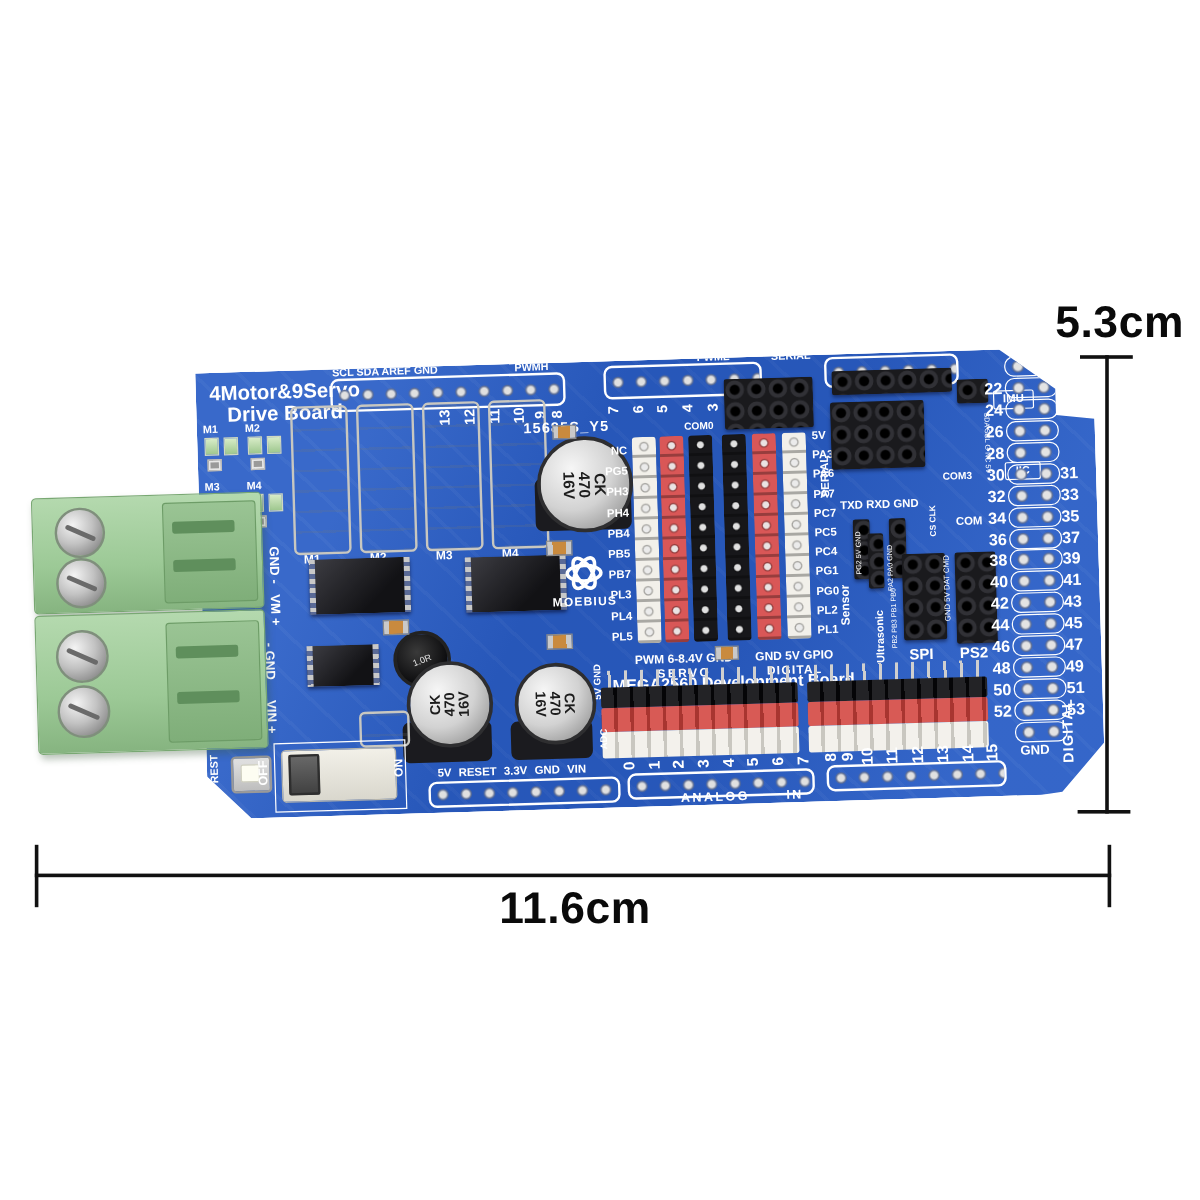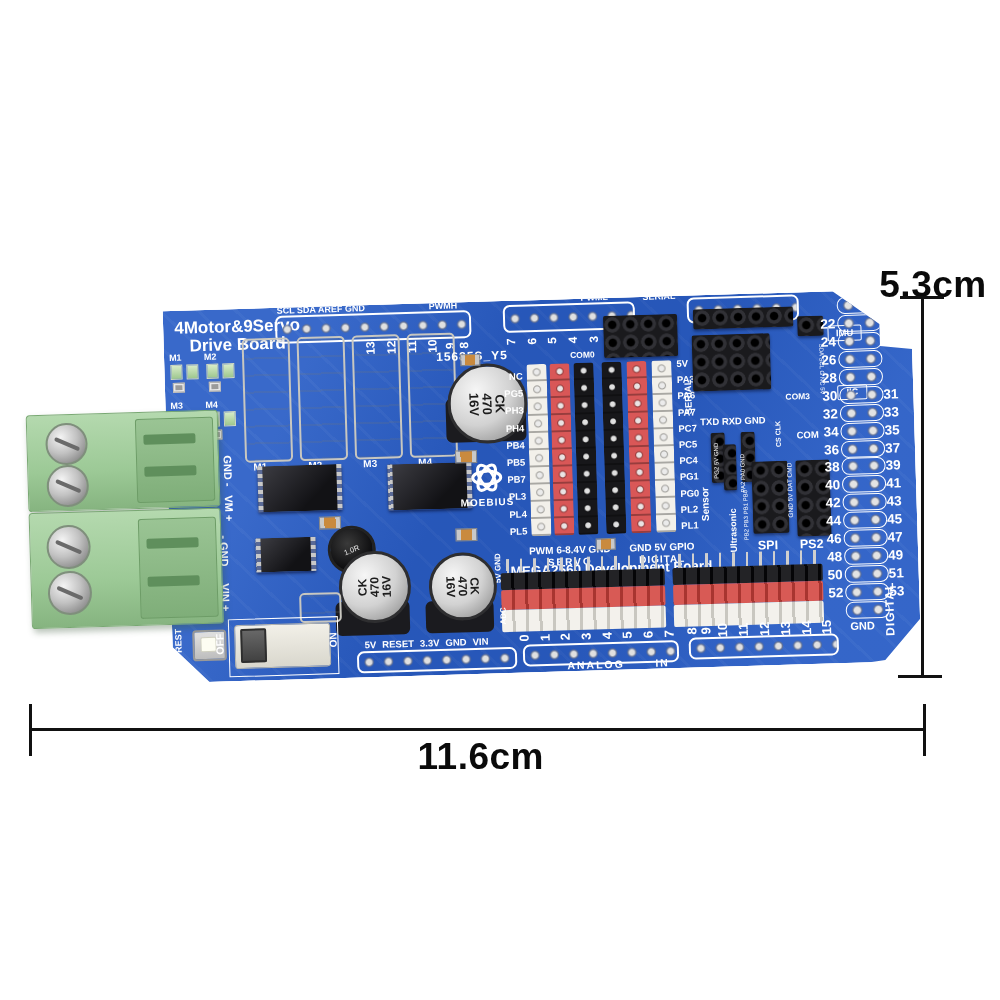"5.3cm" div.dimtext { top: 264px -> 248px }
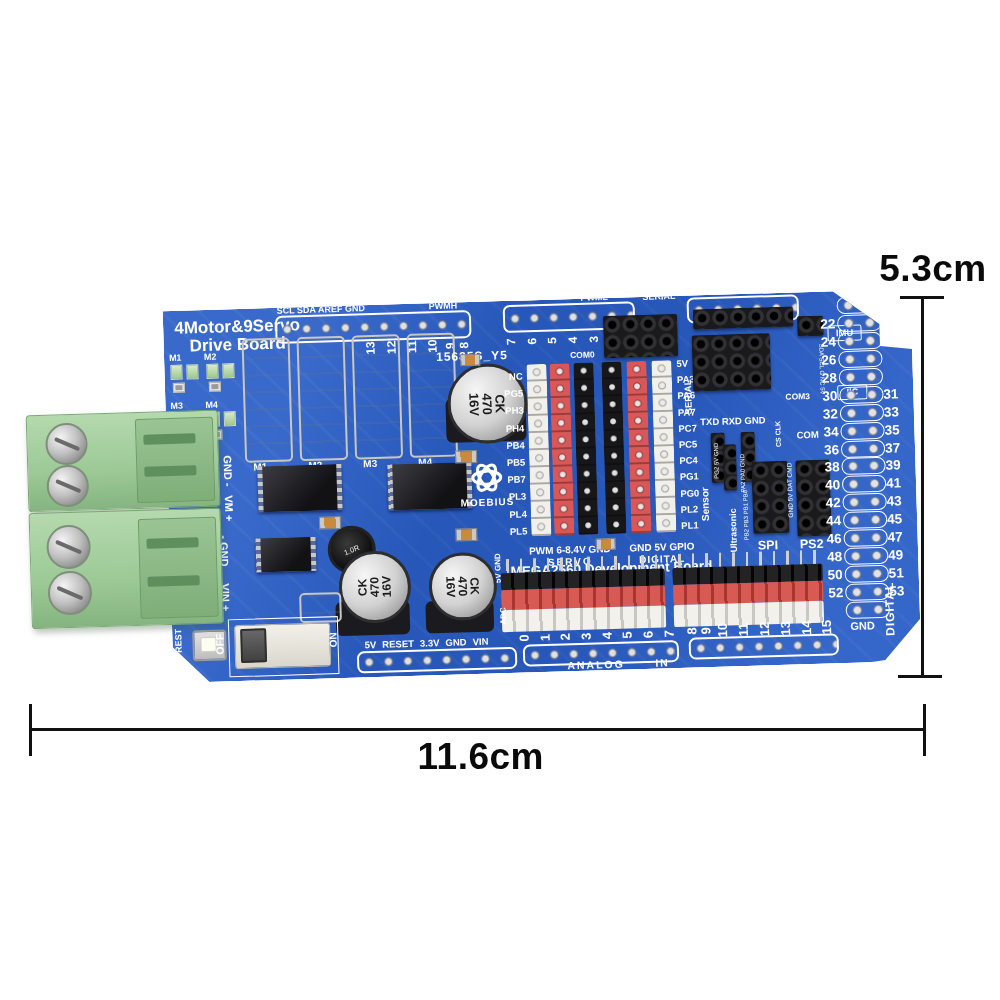"11.6cm" div.dimtext { left: 384px -> 416px; text-align: right -> left }
